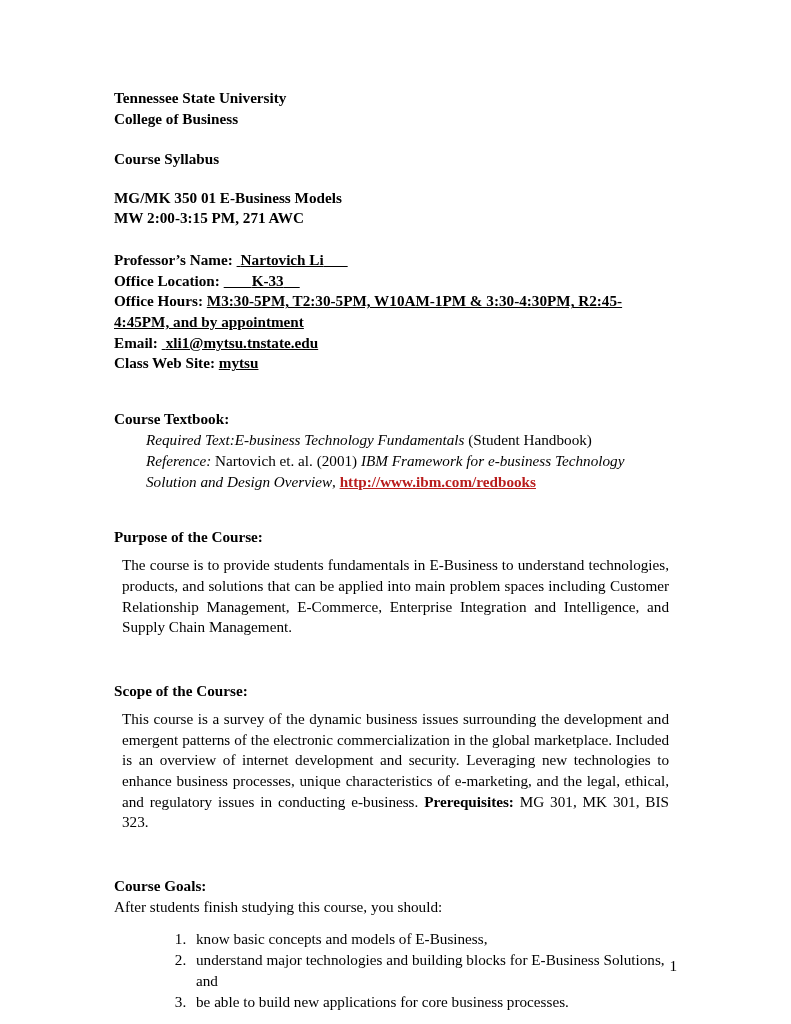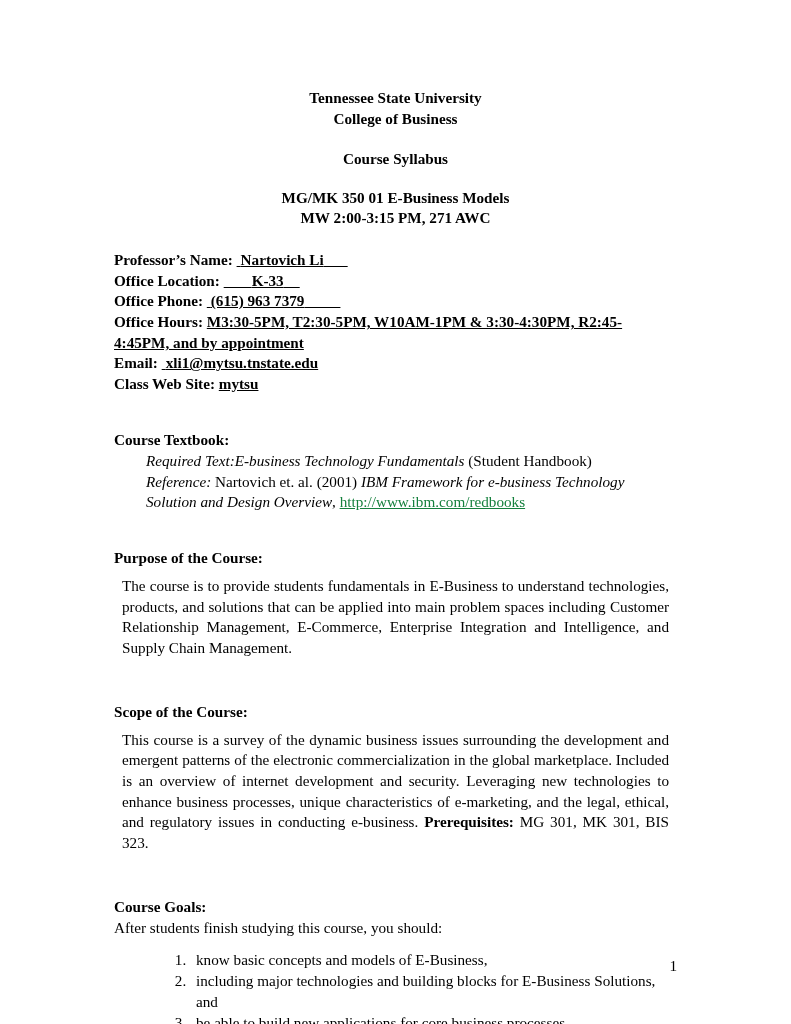"Tennessee State University" .center { text-align: center -> none }
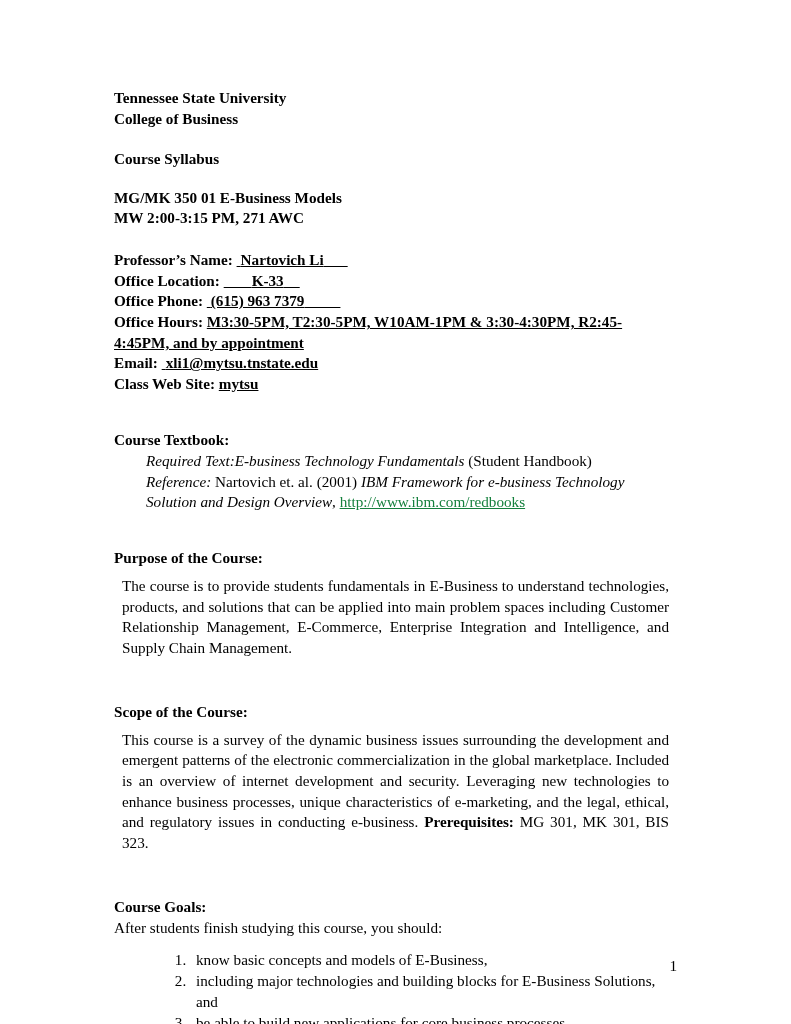"Office Phone: (615) 963 7379" div.info-line { html: <div> <span>Office Phone:</span> <span>&nbsp;</span><span>(615) 963 7379</span><span>&nbsp;&nbsp;&nbsp;&nbsp;&nbsp;&nbsp;&nbsp;&nbsp;&nbsp;</span> </div> -> none }
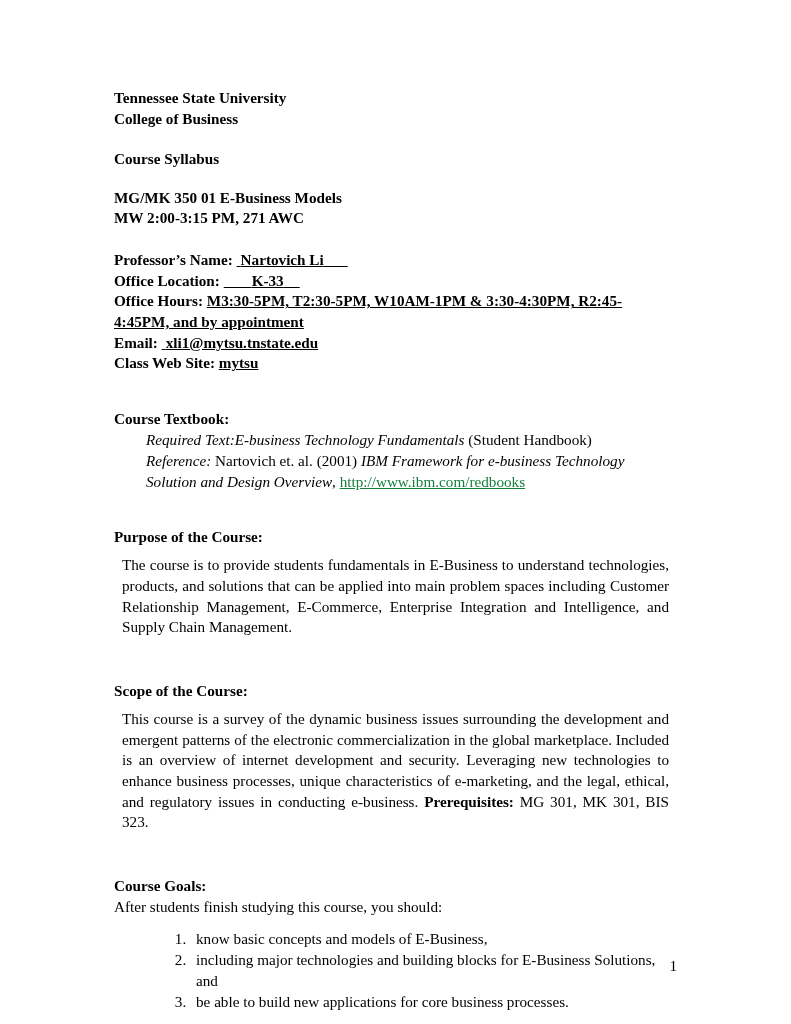"http://www.ibm.com/redbooks" a.link { color: #15803d -> #b91c1c; font-weight: none -> bold }
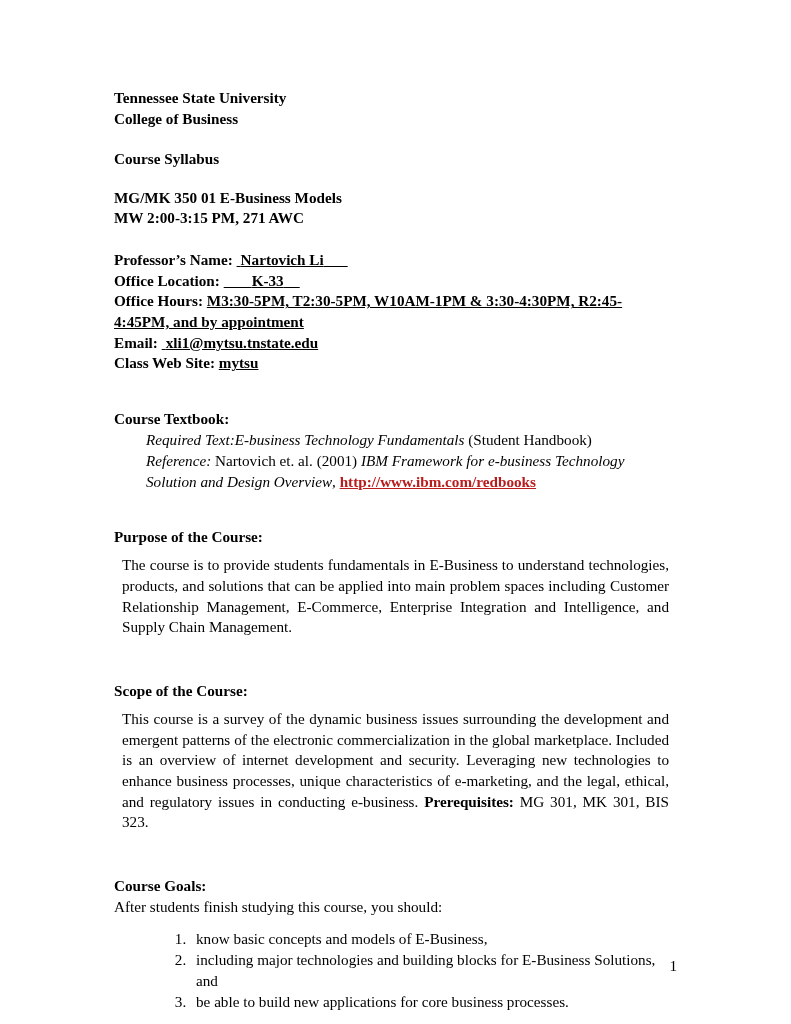"including major technologies and" li { text: including -> understand }
